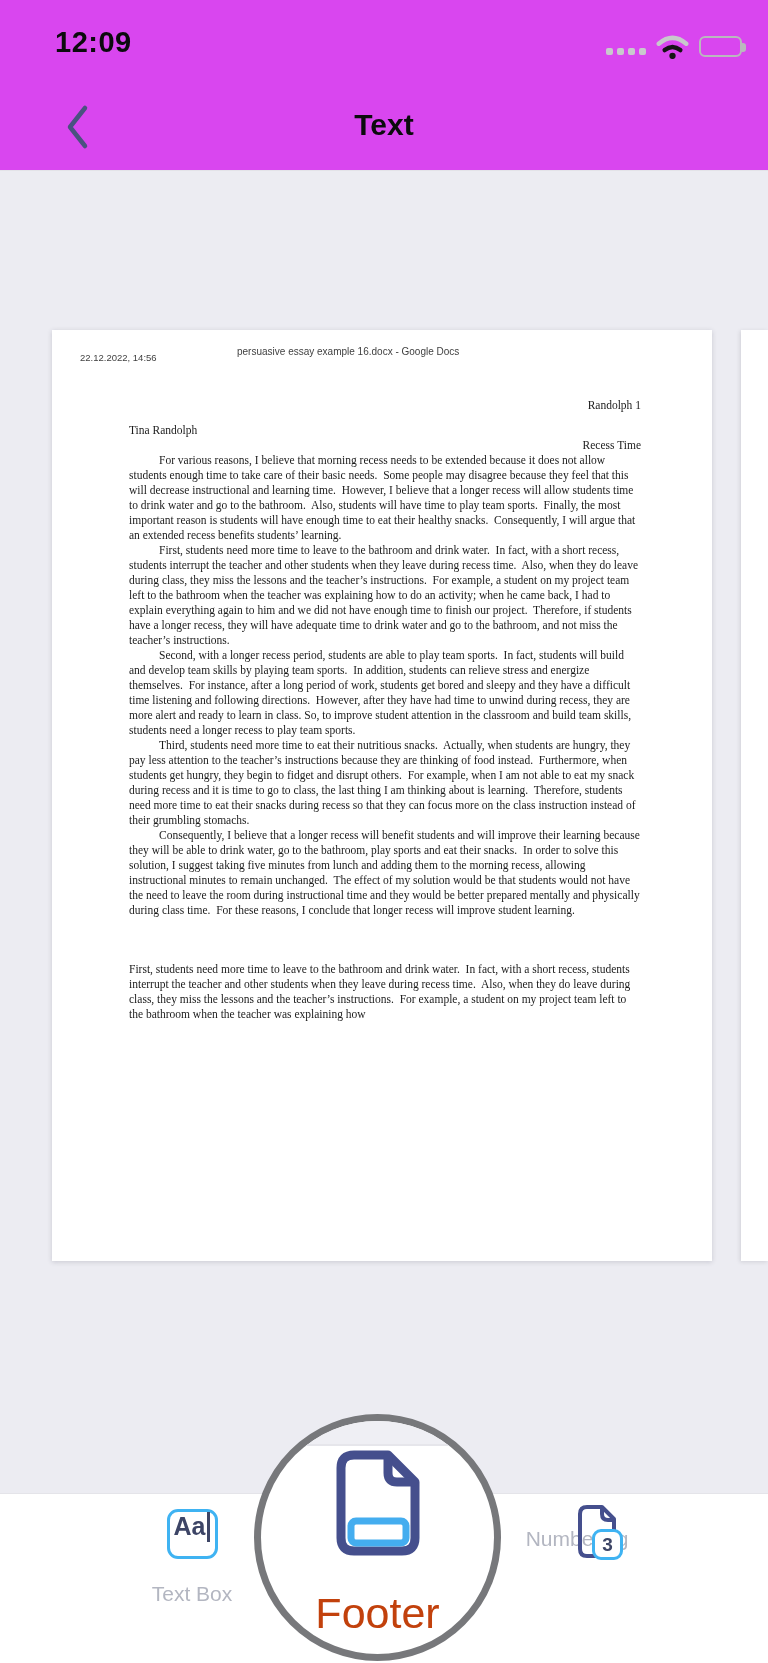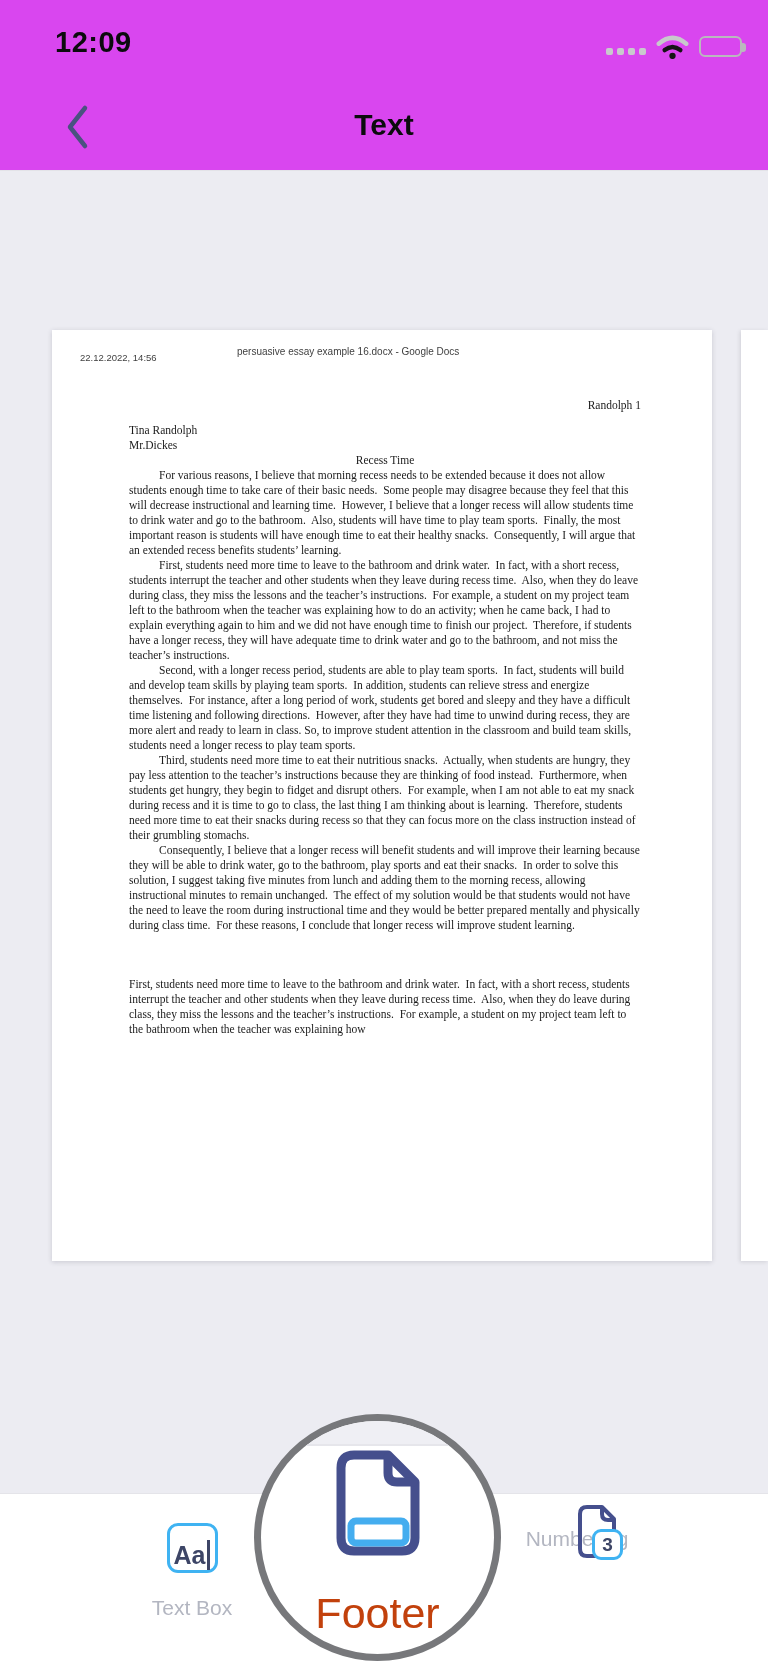"Mr.Dickes" div { html: <div>Mr.Dickes</div> -> none }
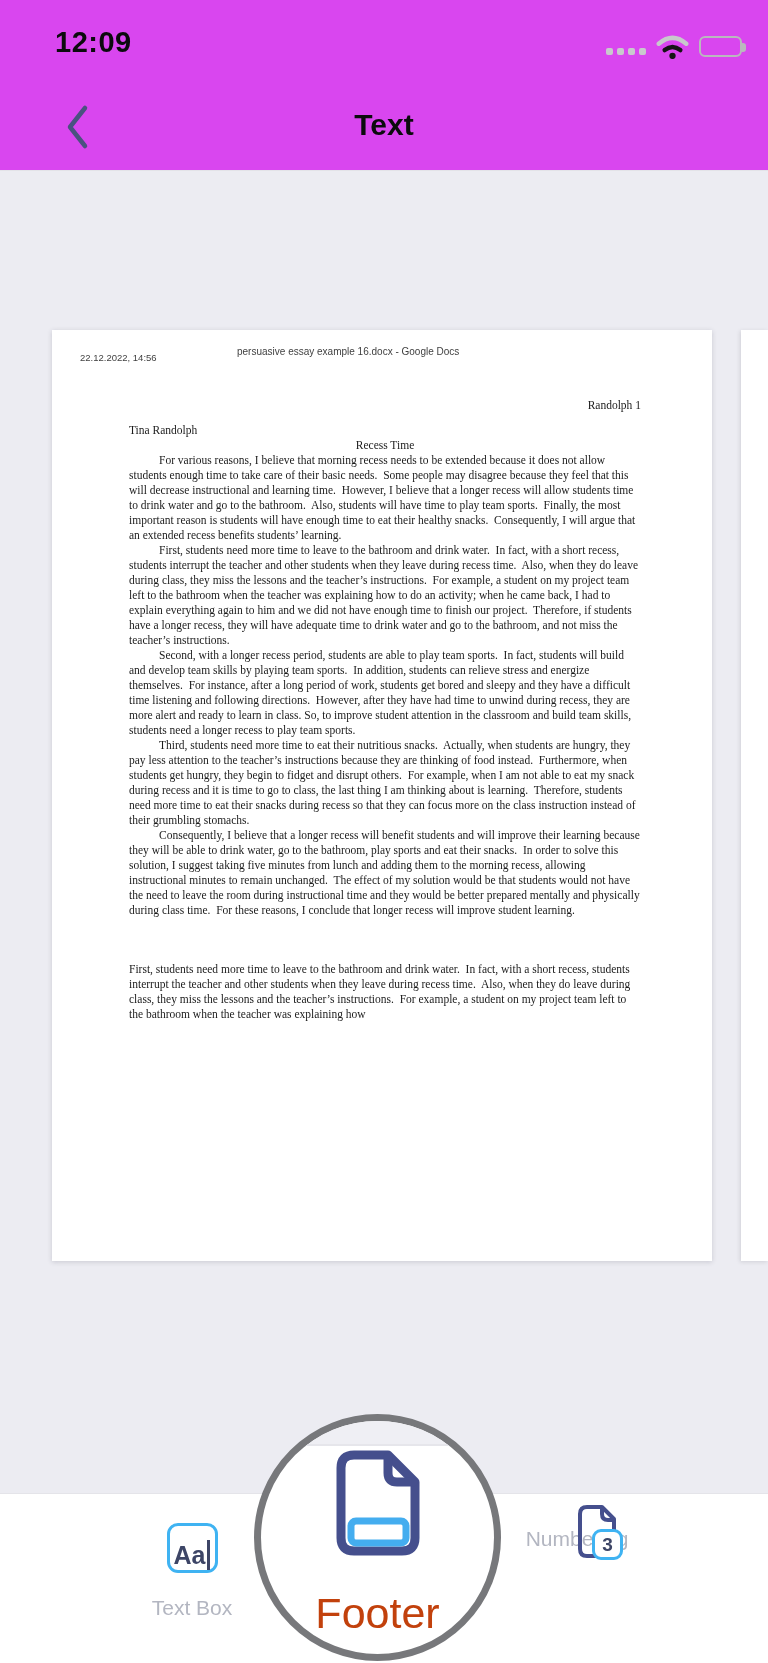"Recess Time" .doc-title { text-align: center -> right }
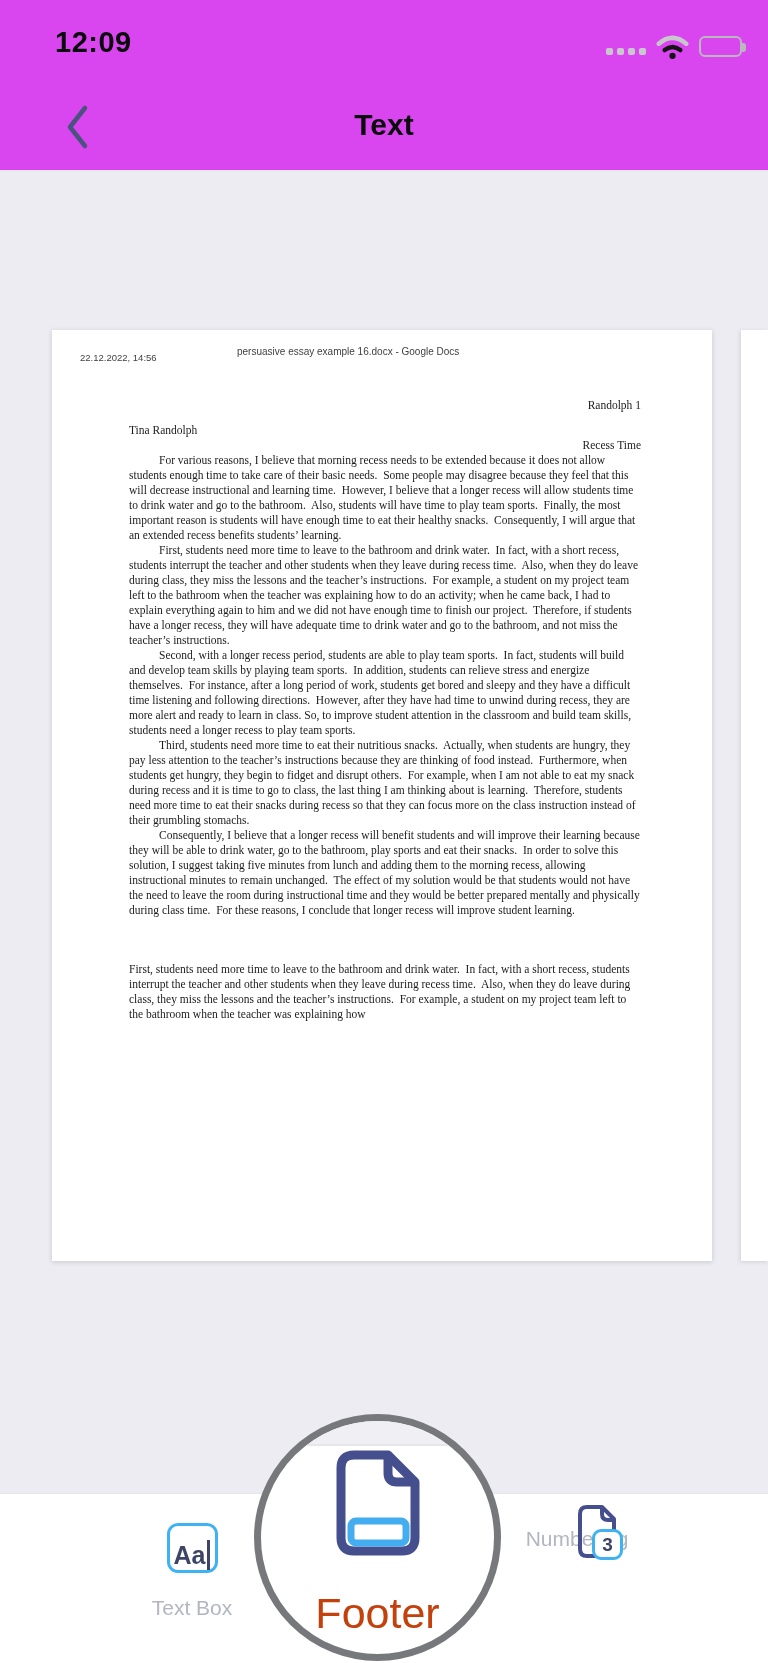"Aa" .textbox-icon { align-items: flex-end -> flex-start; margin: 16px auto -> 2px auto }
